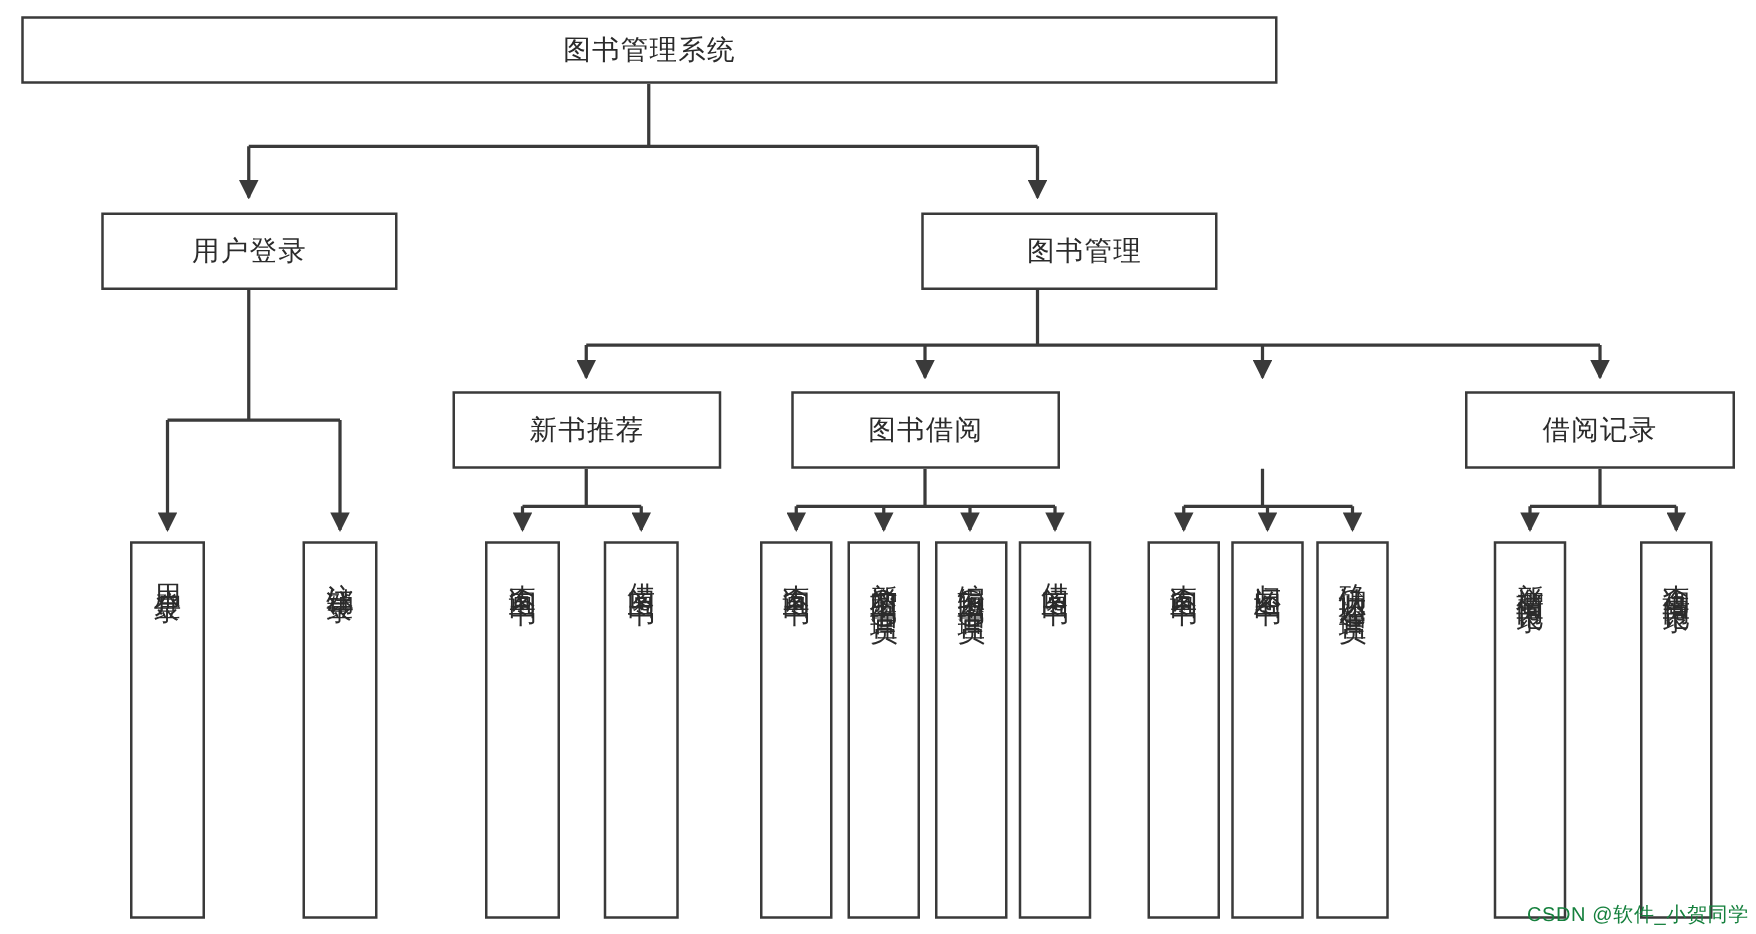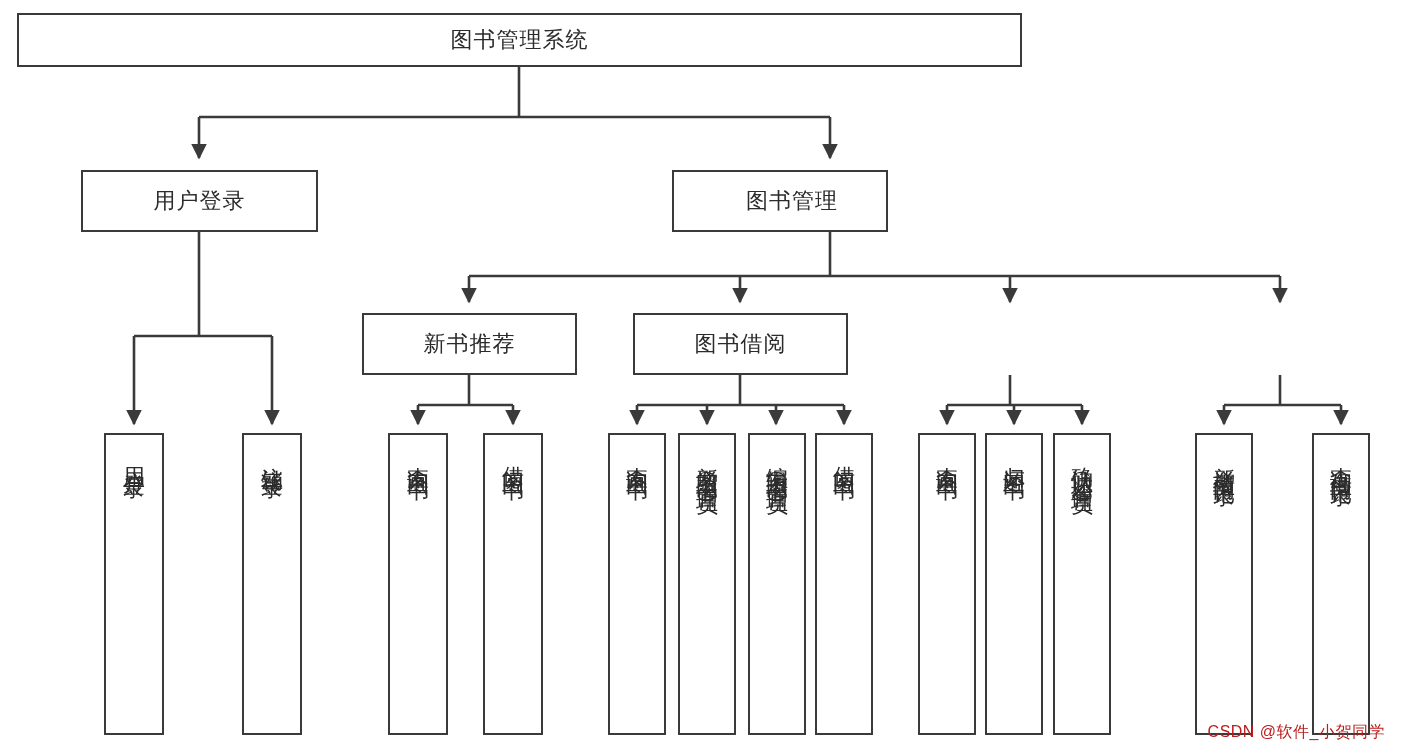"图书管理" div.node { left: 672px -> 737px; width: 216px -> 237px }
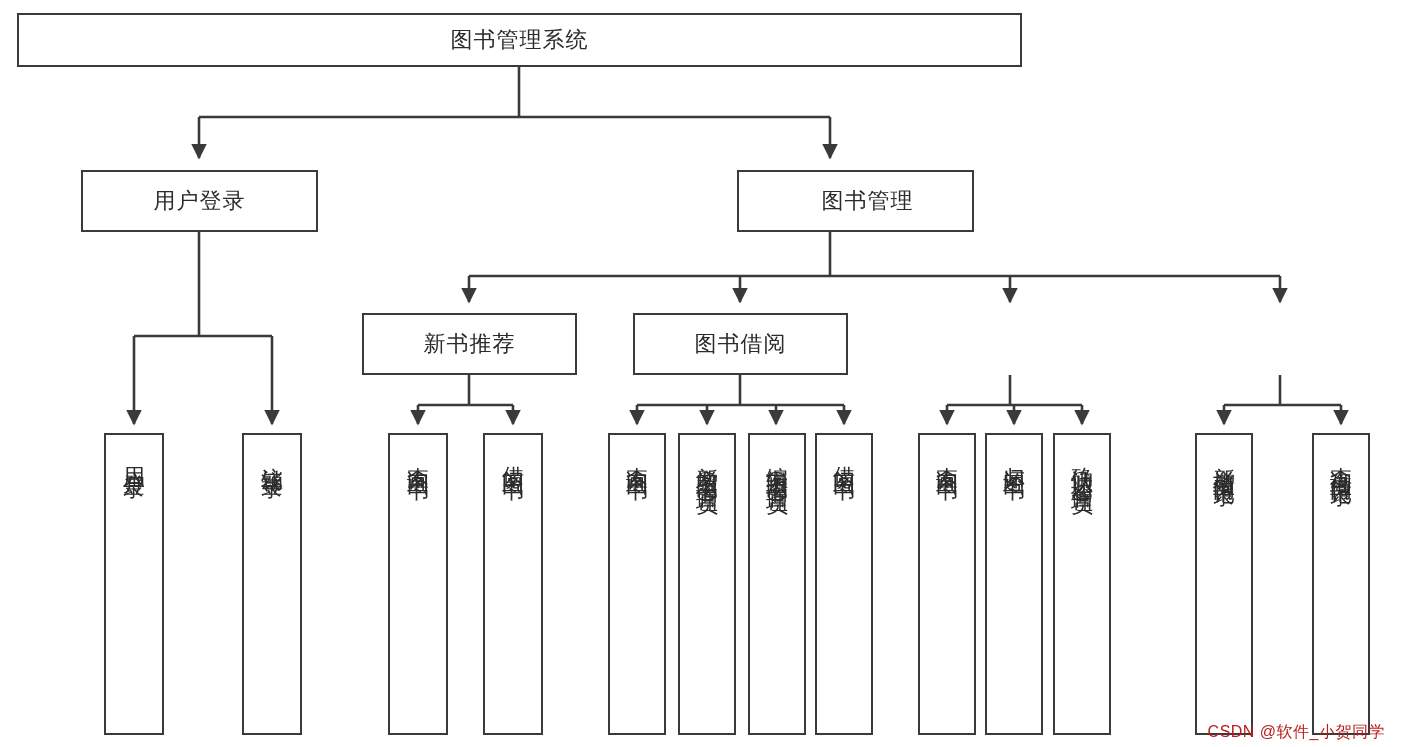"借阅记录" div.node { html: none -> <div> <span>借阅记录</span> </div> }
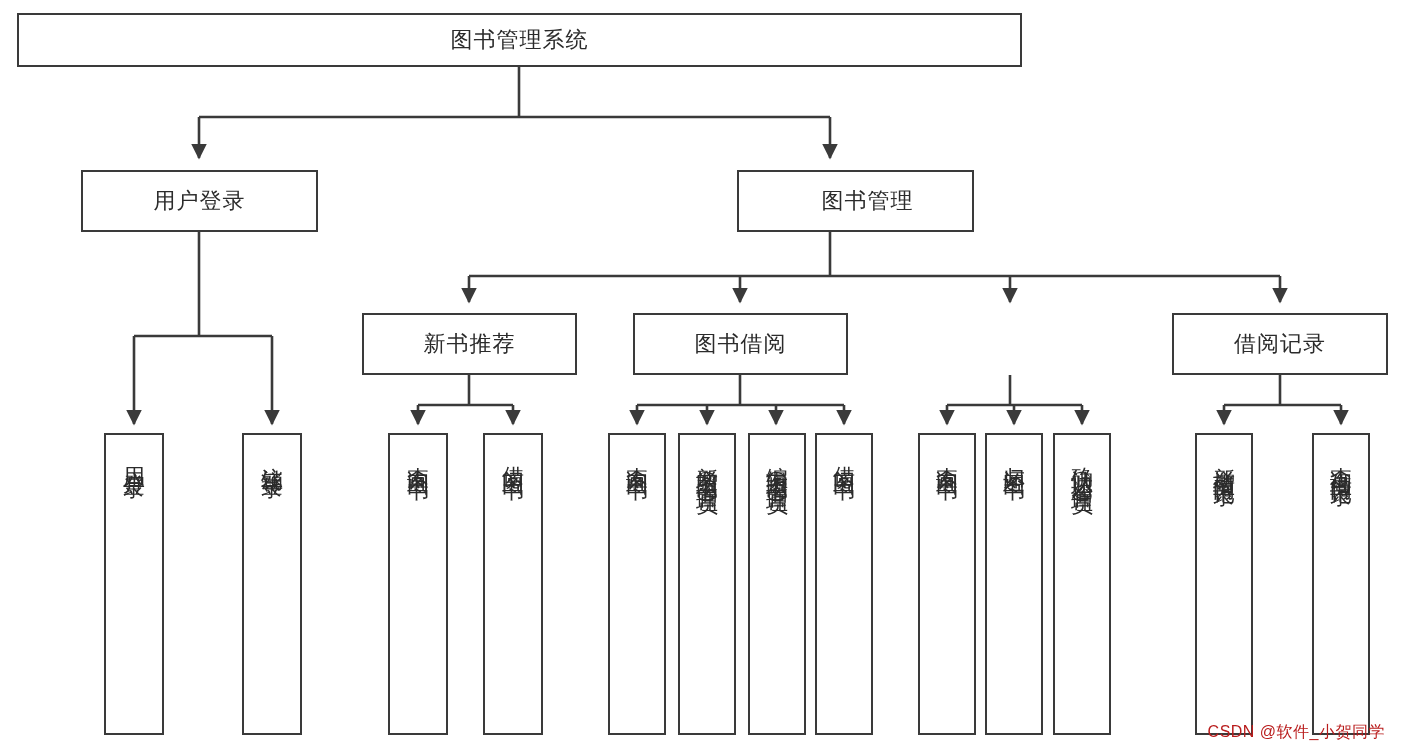"CSDN @软件_小贺同学" .watermark { color: #b91c1c -> #15803d; right: 20px -> 6px }
